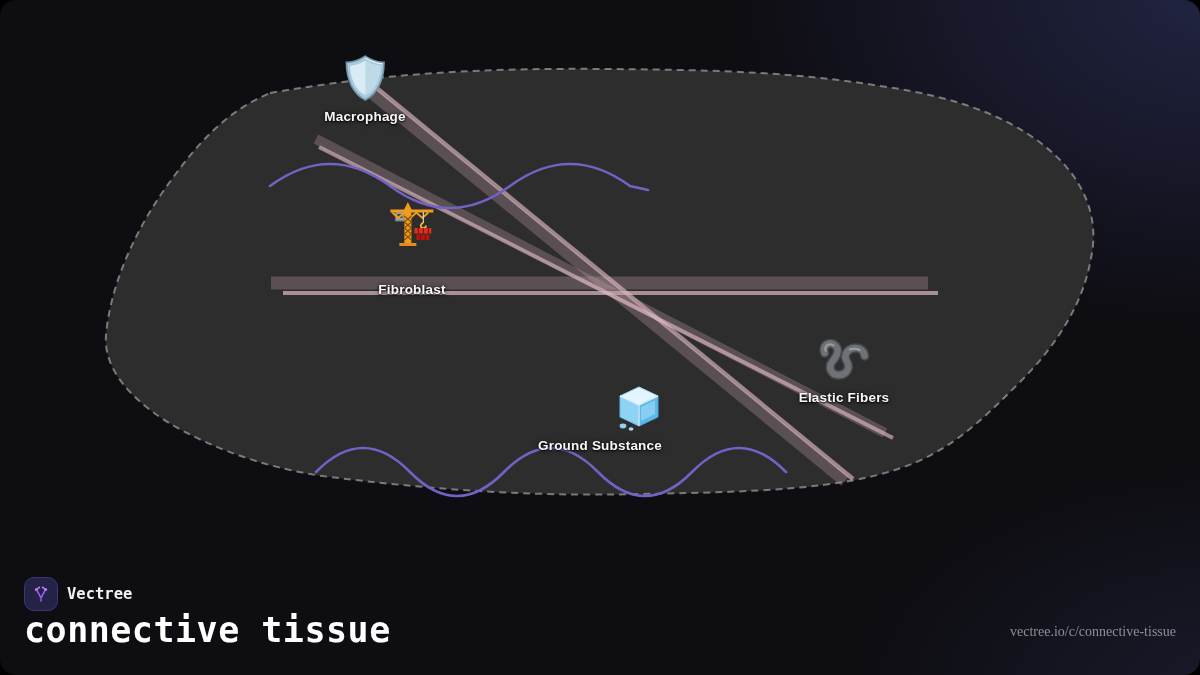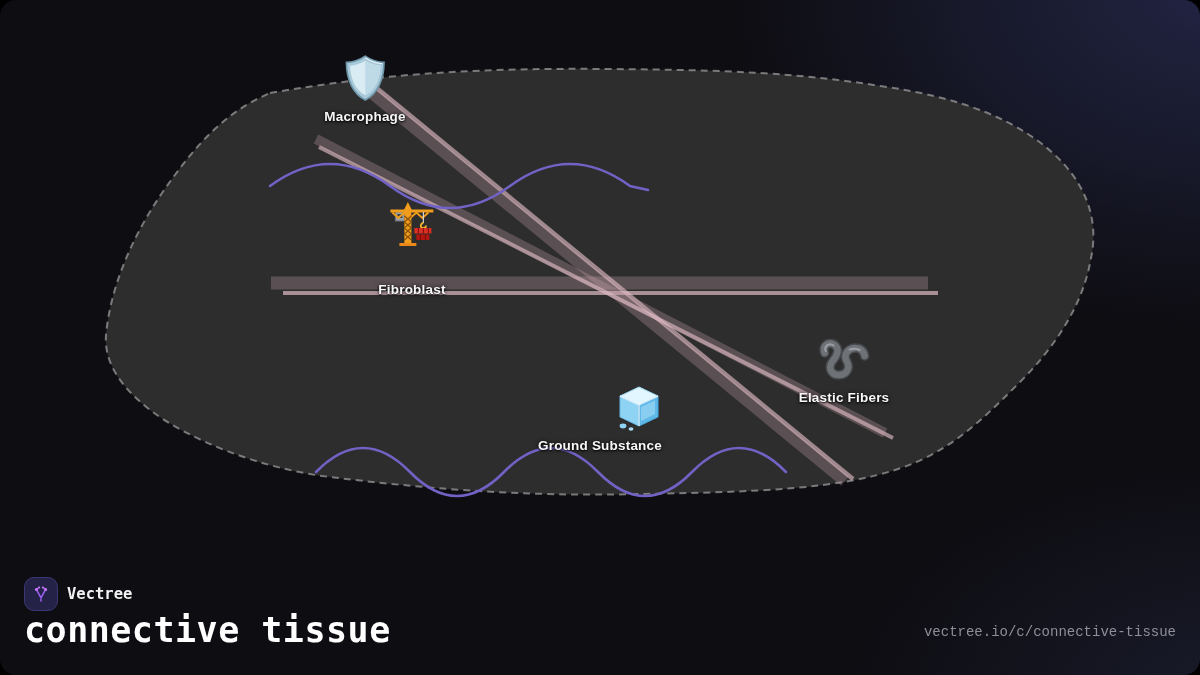"vectree.io/c/connective-tissue" .page-url { font-family: Liberation Mono, monospace -> Liberation Serif, serif }
